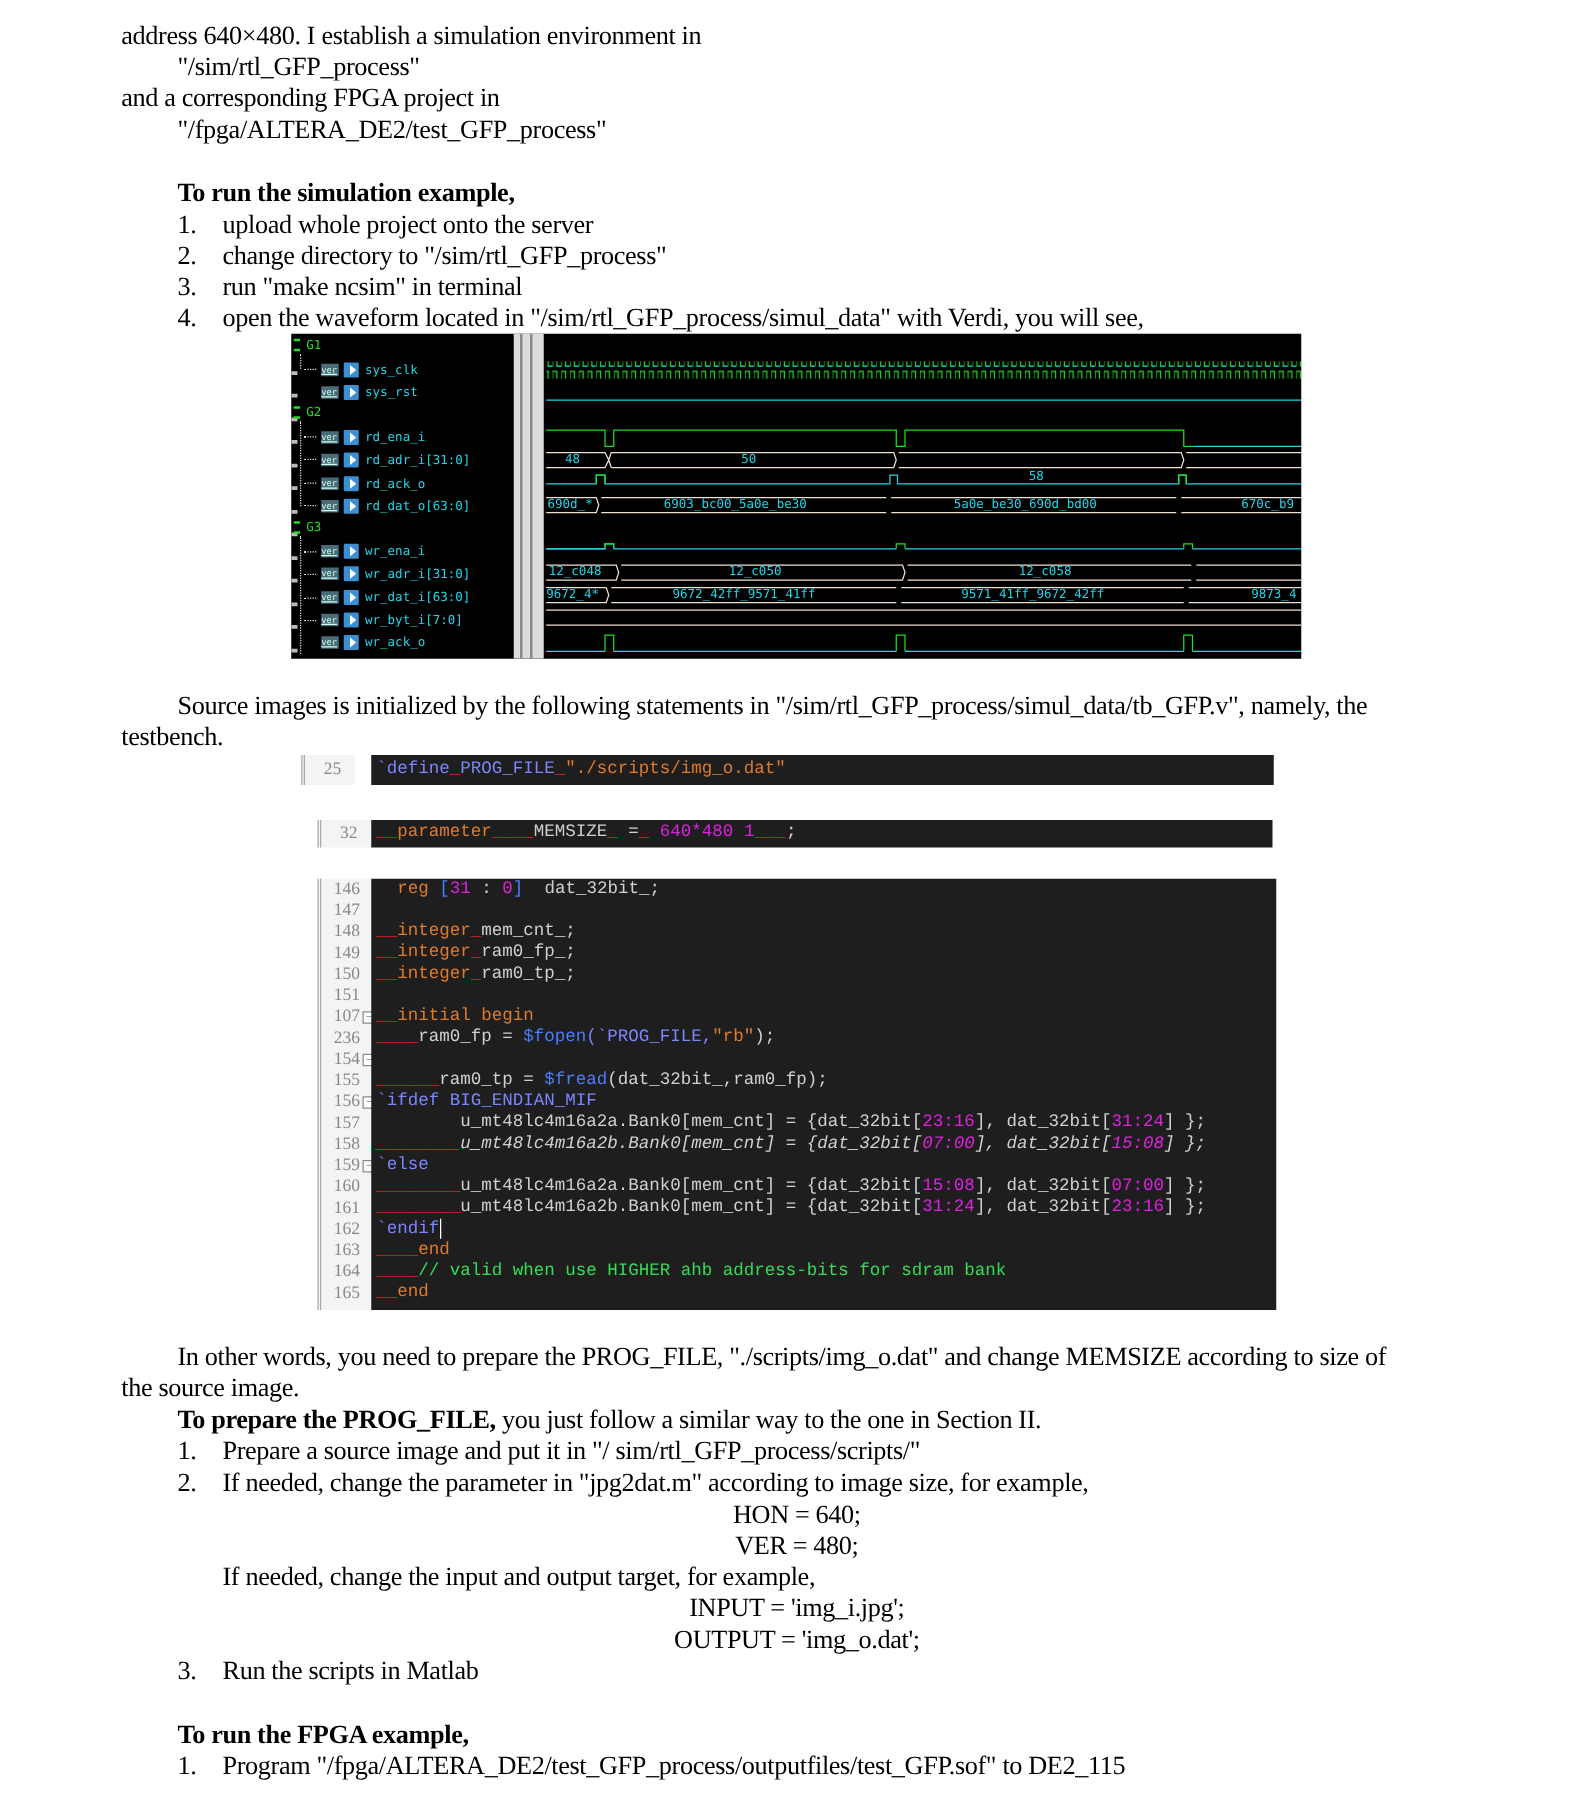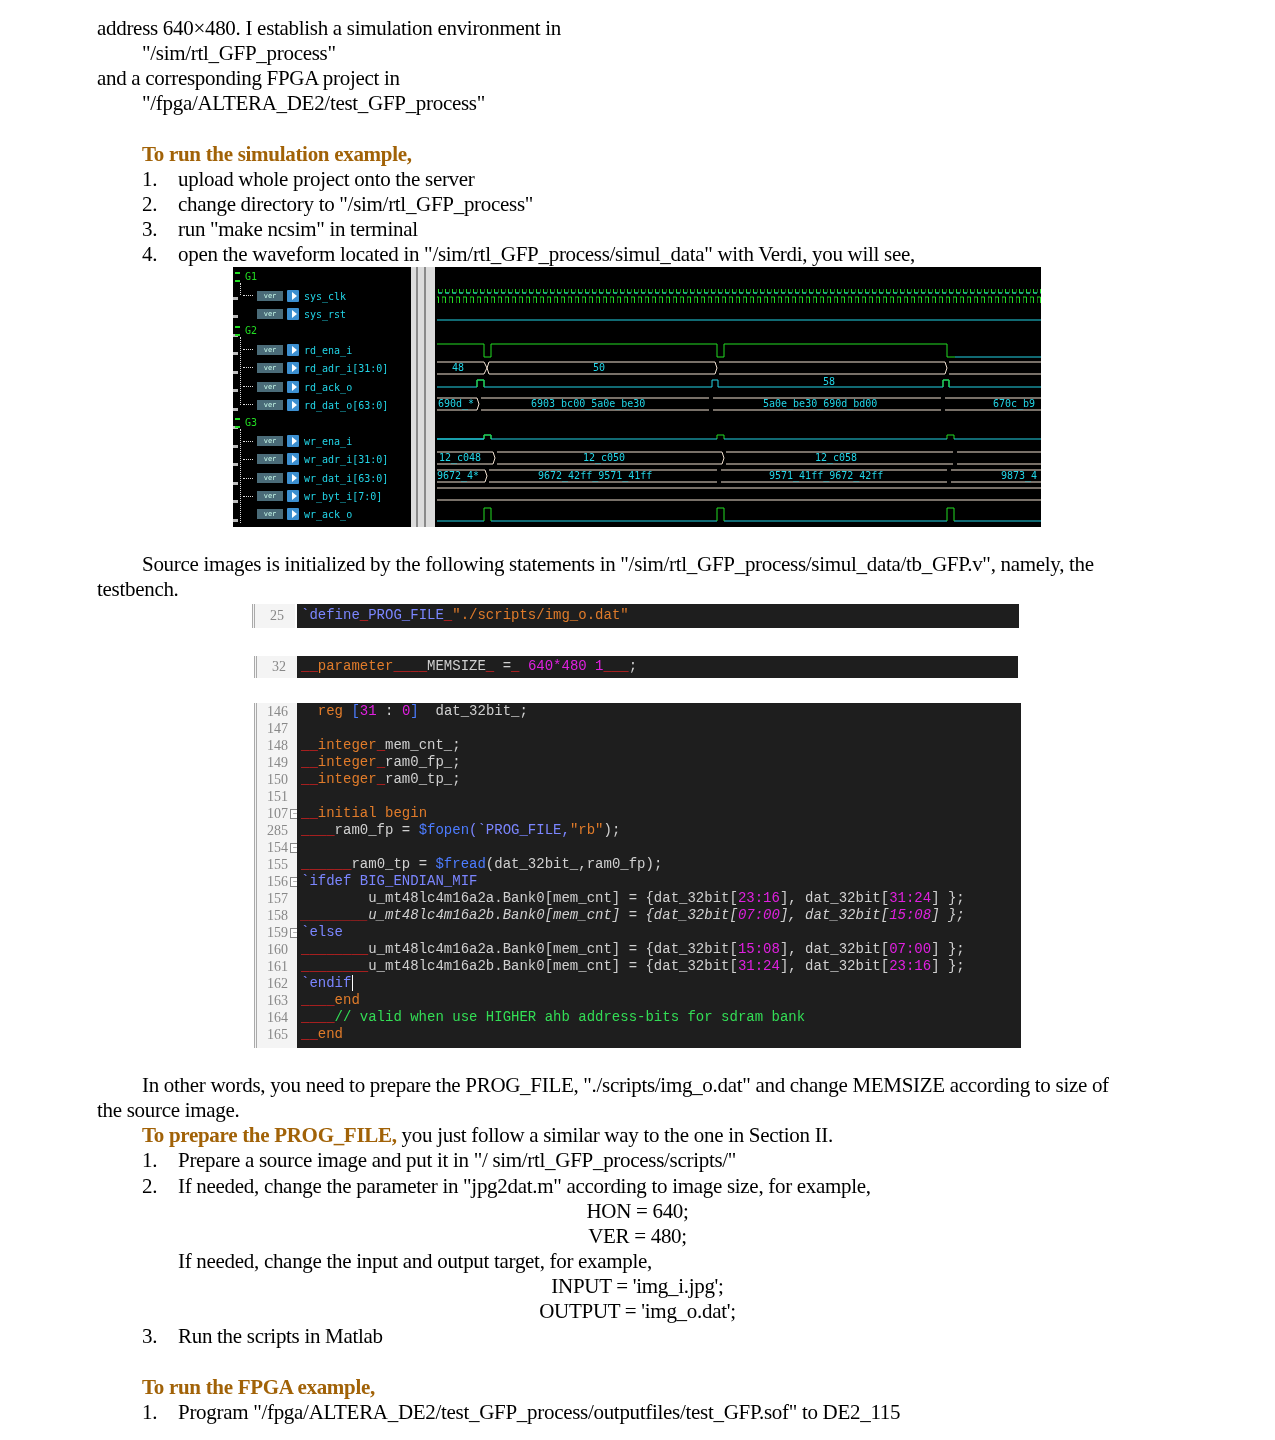"To run the simulation example," .blue { color: #a16207 -> #000000 }
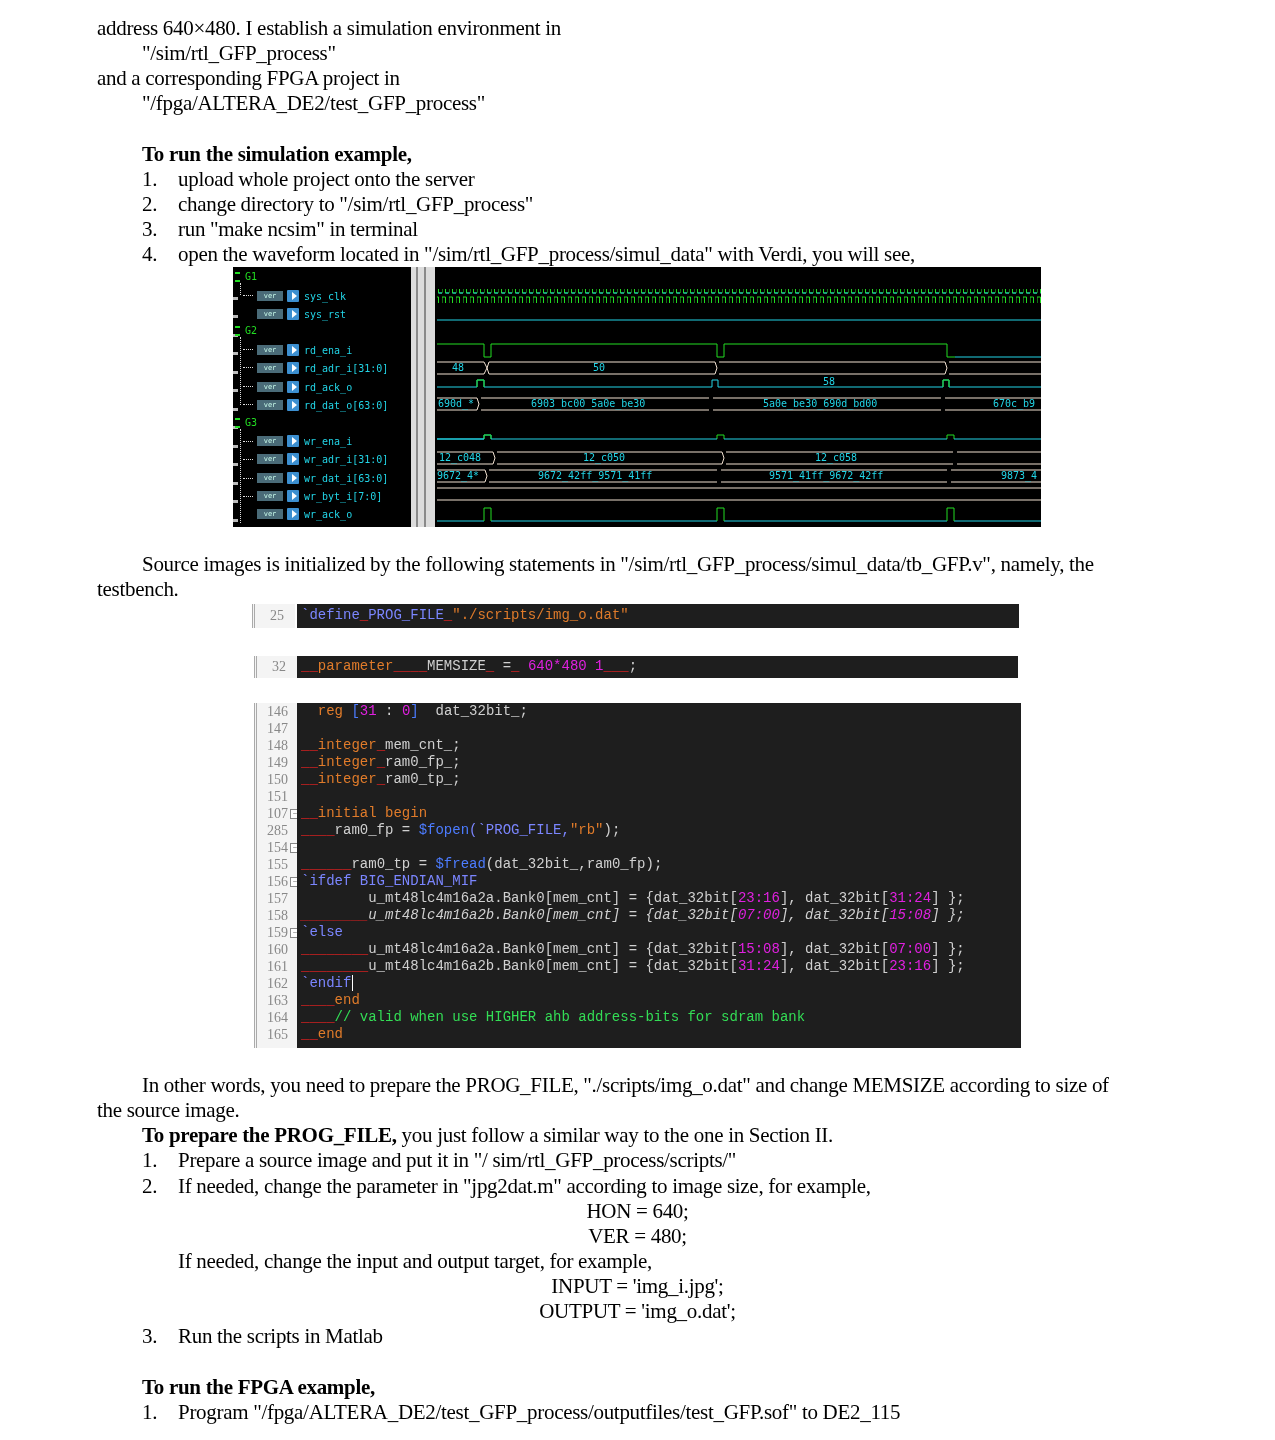"ver" .wave .sig .tag { text-align: center -> left; text-decoration: none -> underline; width: 26px -> 14px }
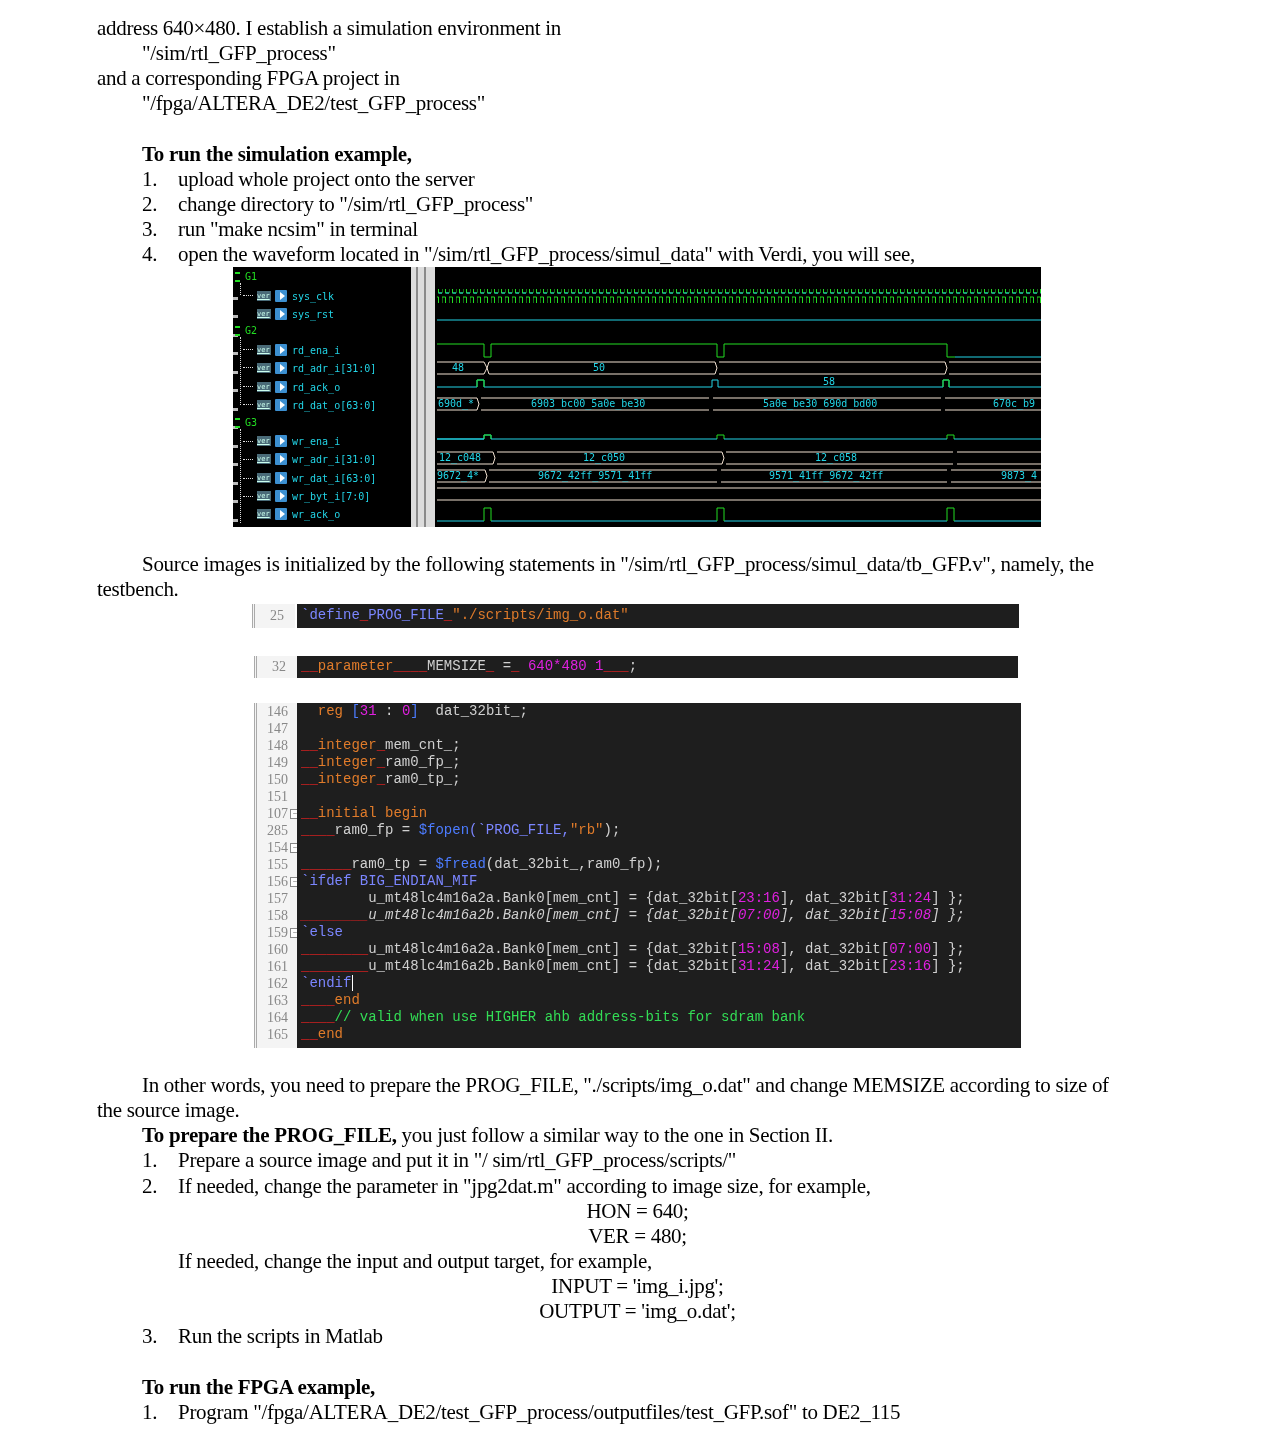"25" div.gut { left: 252px -> 241px }
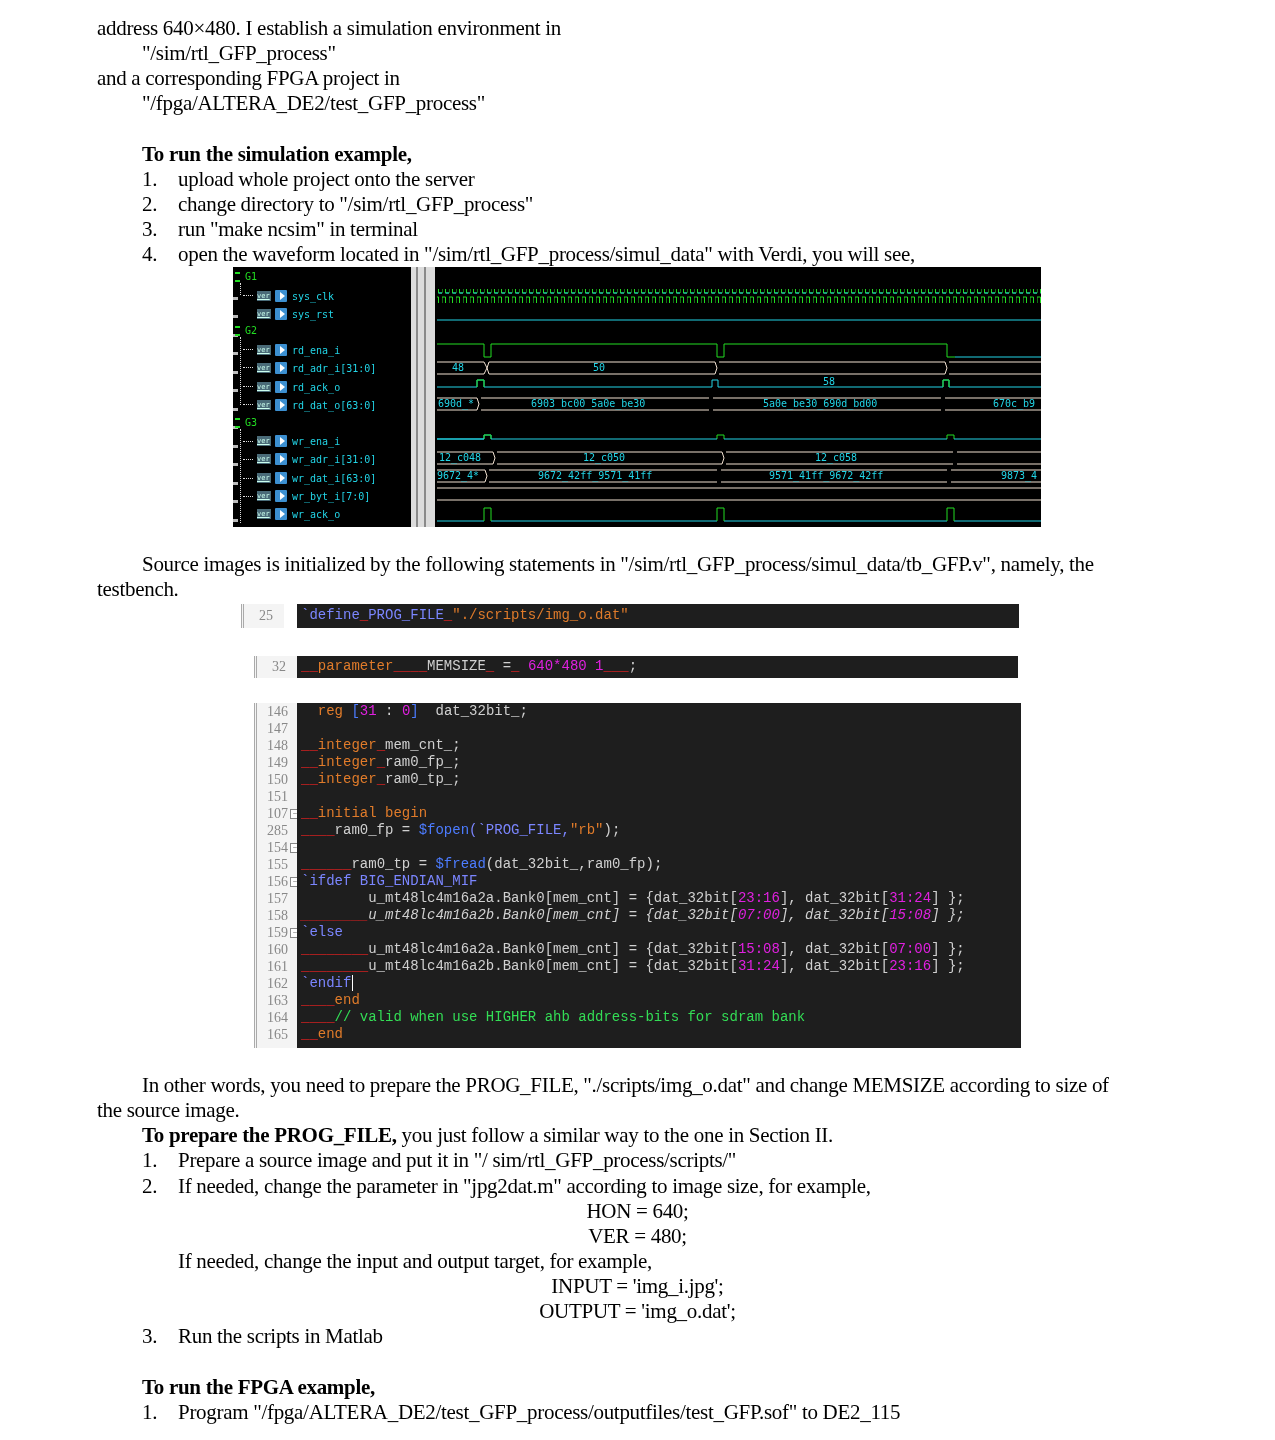"285" div.gl { text: 285 -> 236 }
